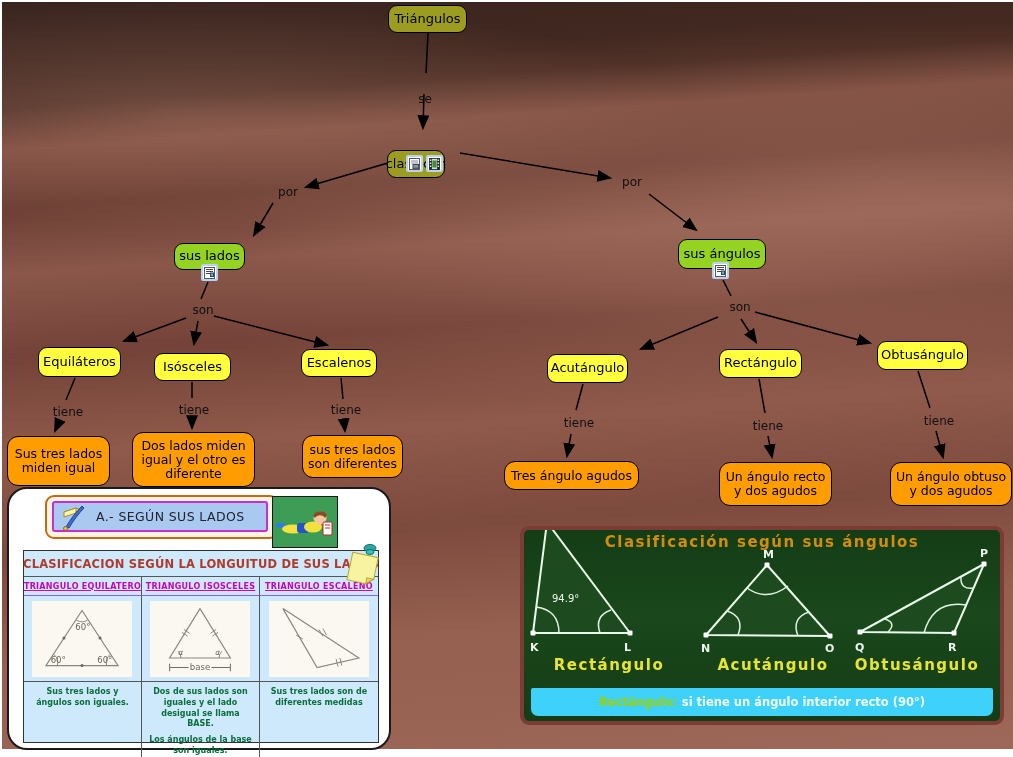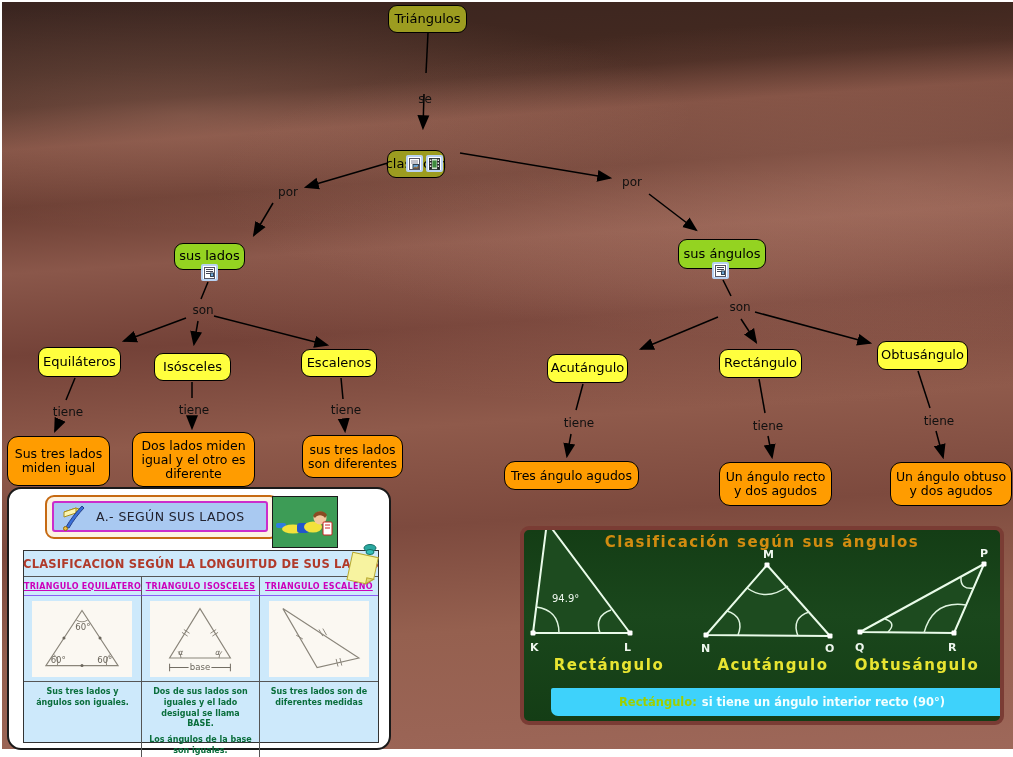"A.- SEGÚN SUS LADOS" .panel { border-radius: 14px -> 20px }
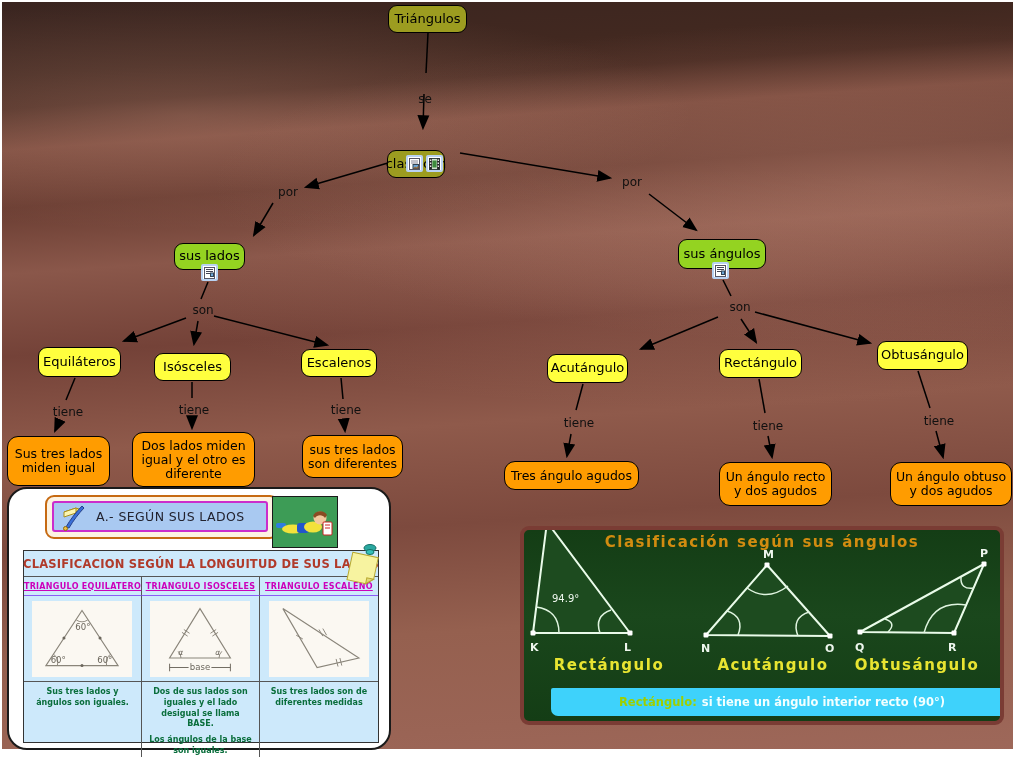"Rectángulo:" .chalk-footer { margin-left: 20px -> none }
